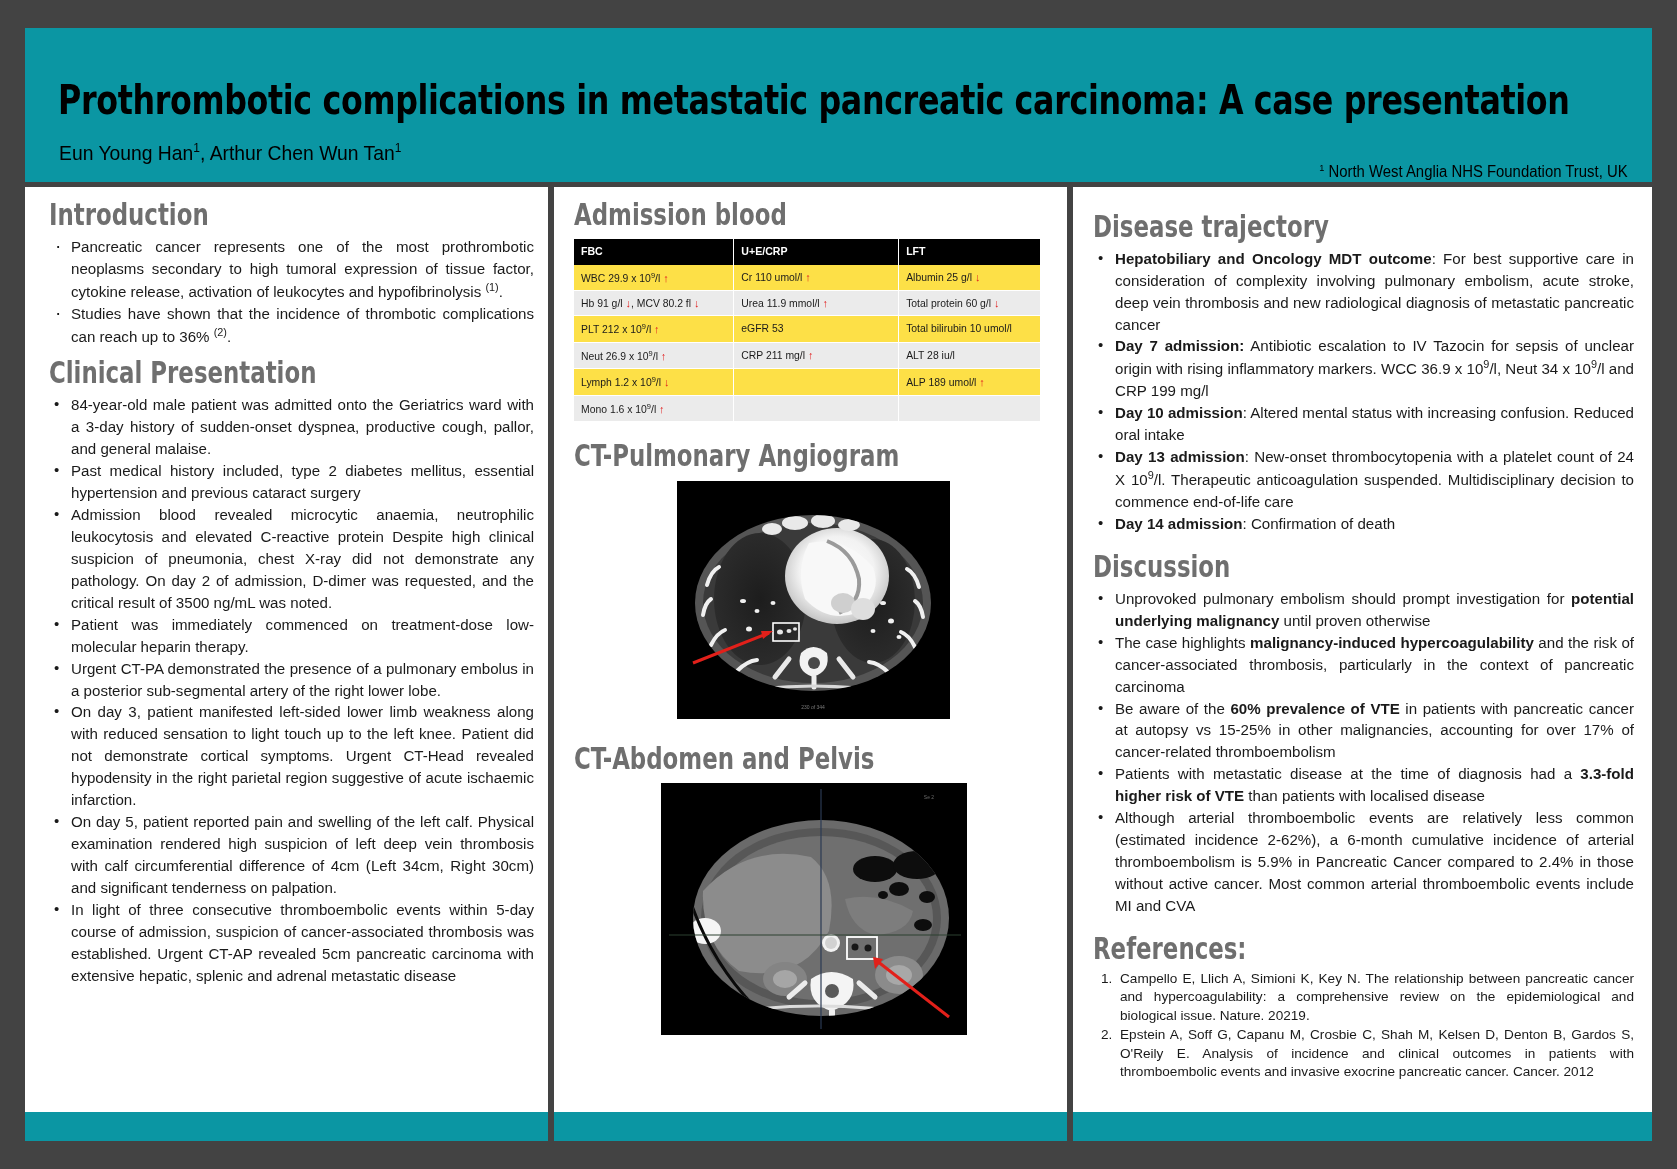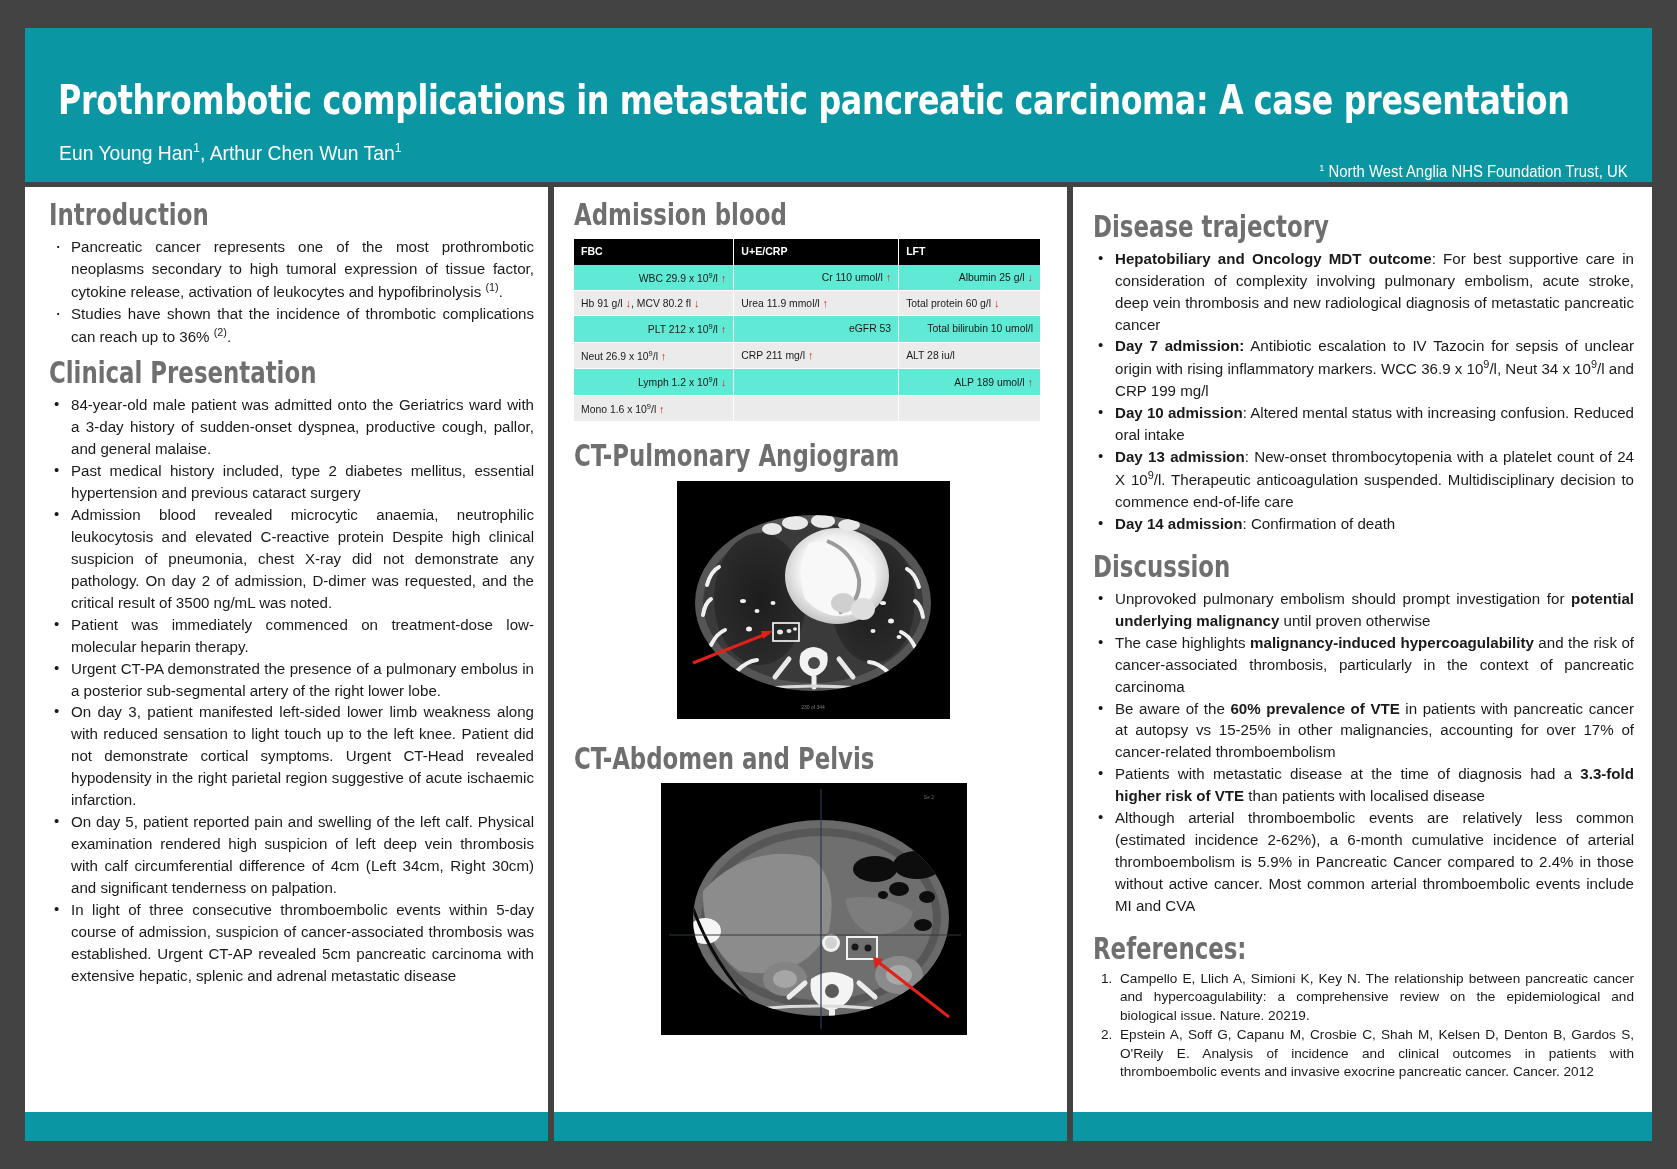"Prothrombotic complications in" .header { color: #ffffff -> #000000 }
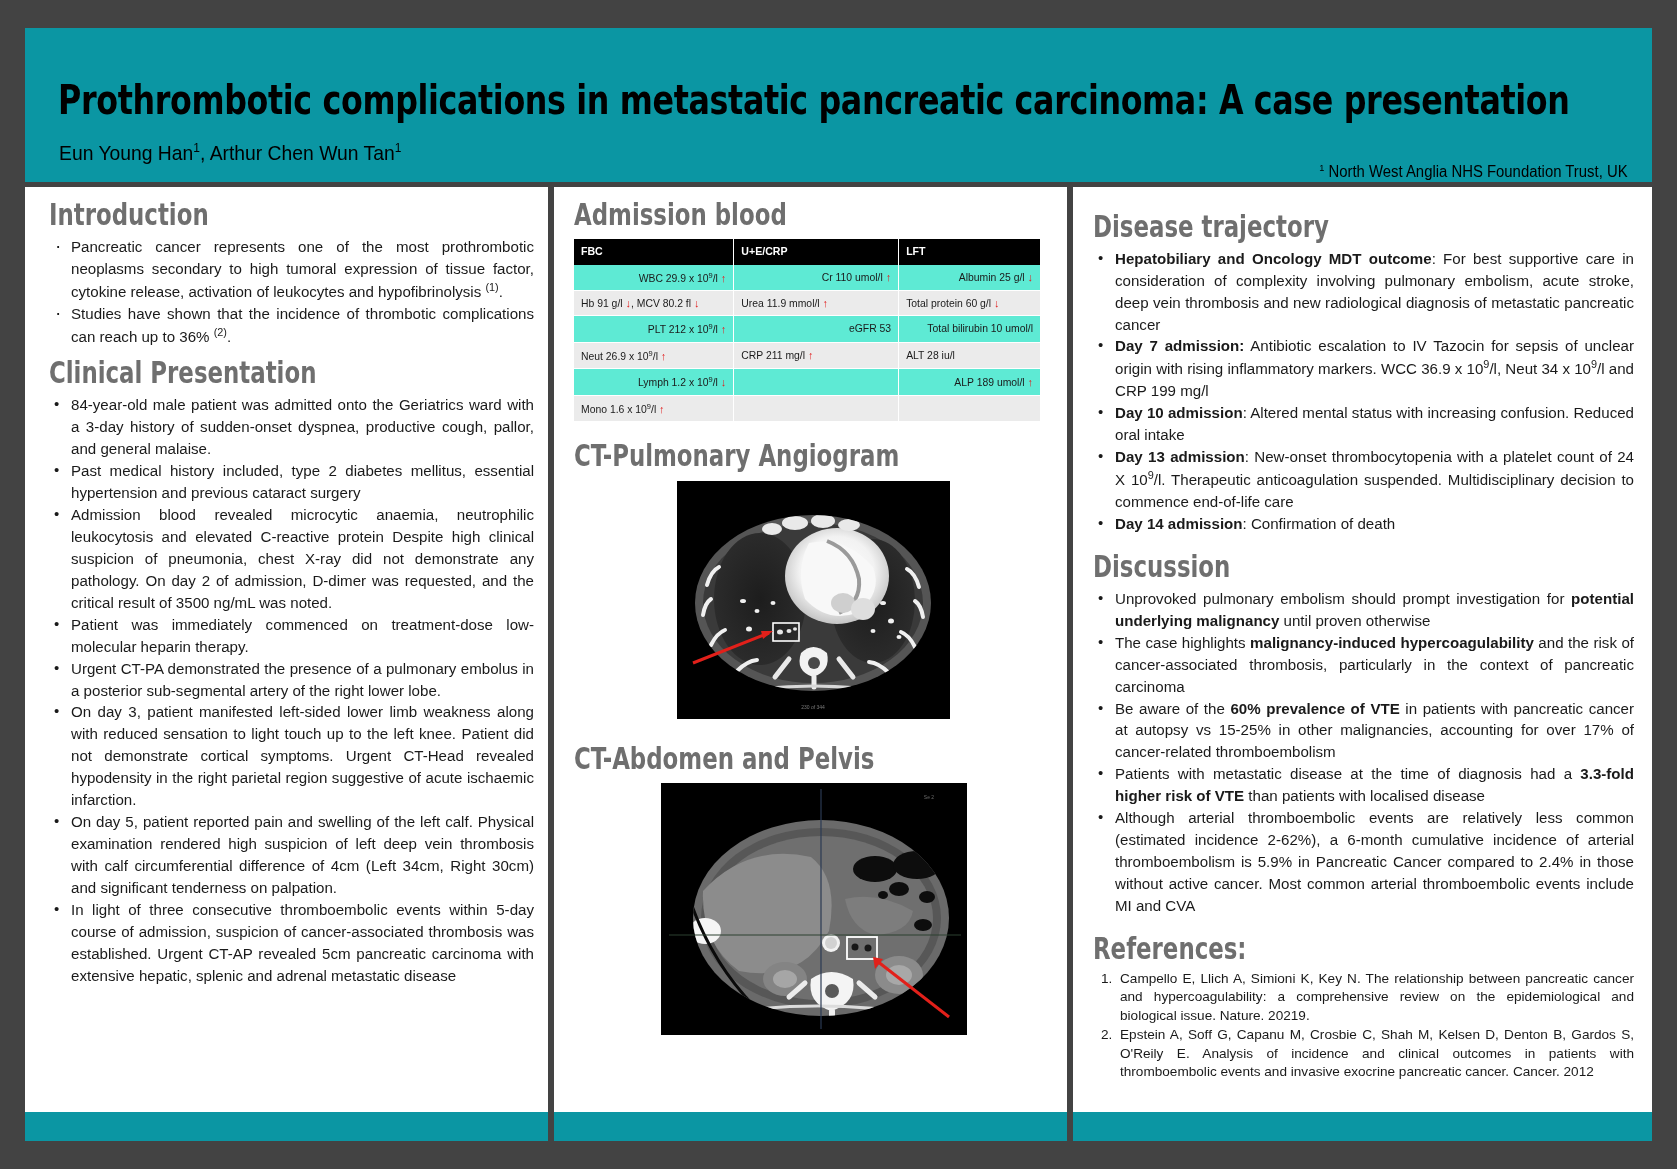"WBC 29.9 x 109/l ↑" table.bloods tr.odd td { background: #5eead4 -> #fde047; text-align: right -> none }
